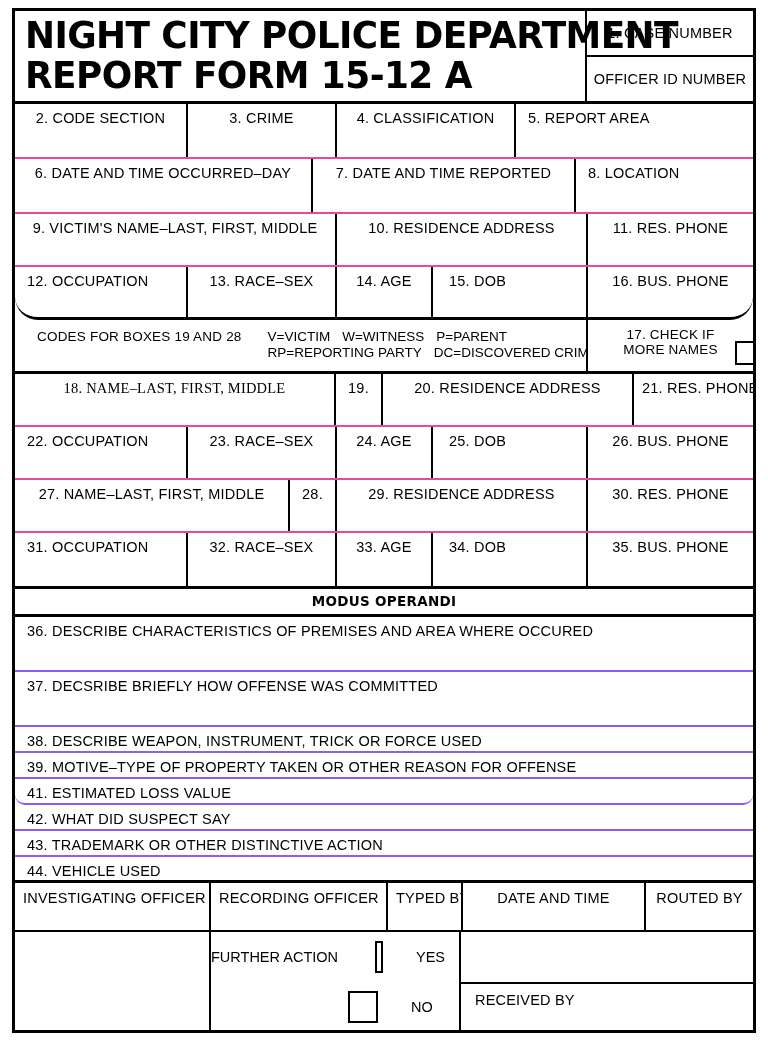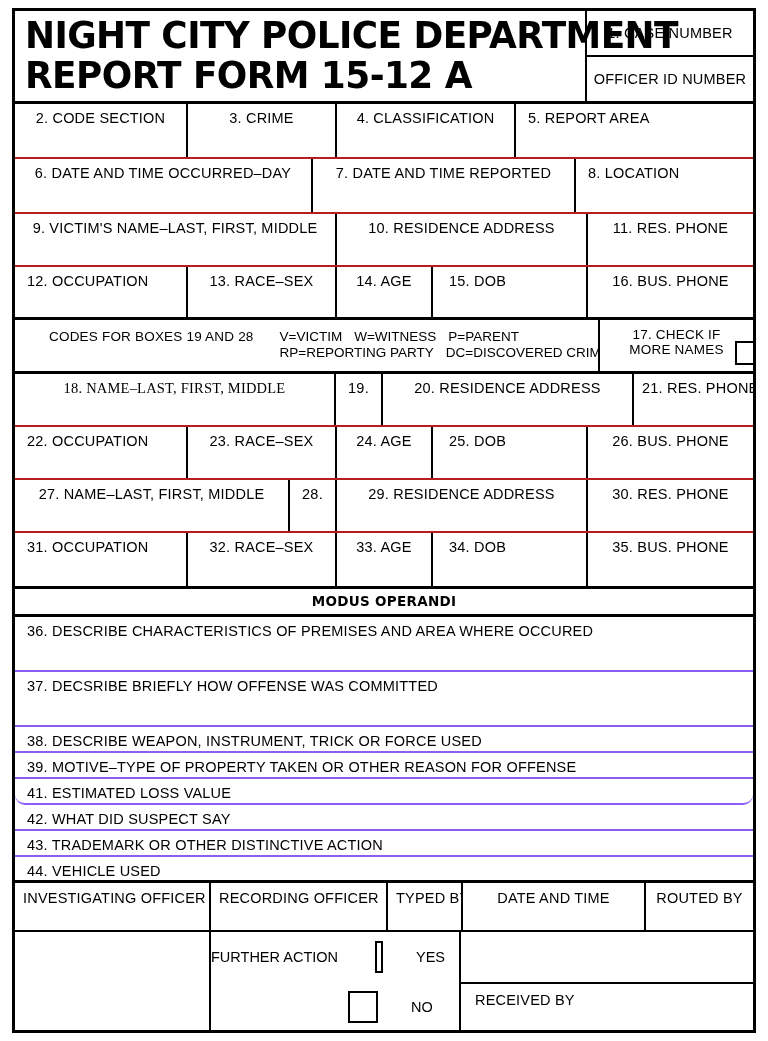"2. CODE SECTION" .row { border-bottom: 2px solid #b91c1c -> 2px solid #ec4899 }
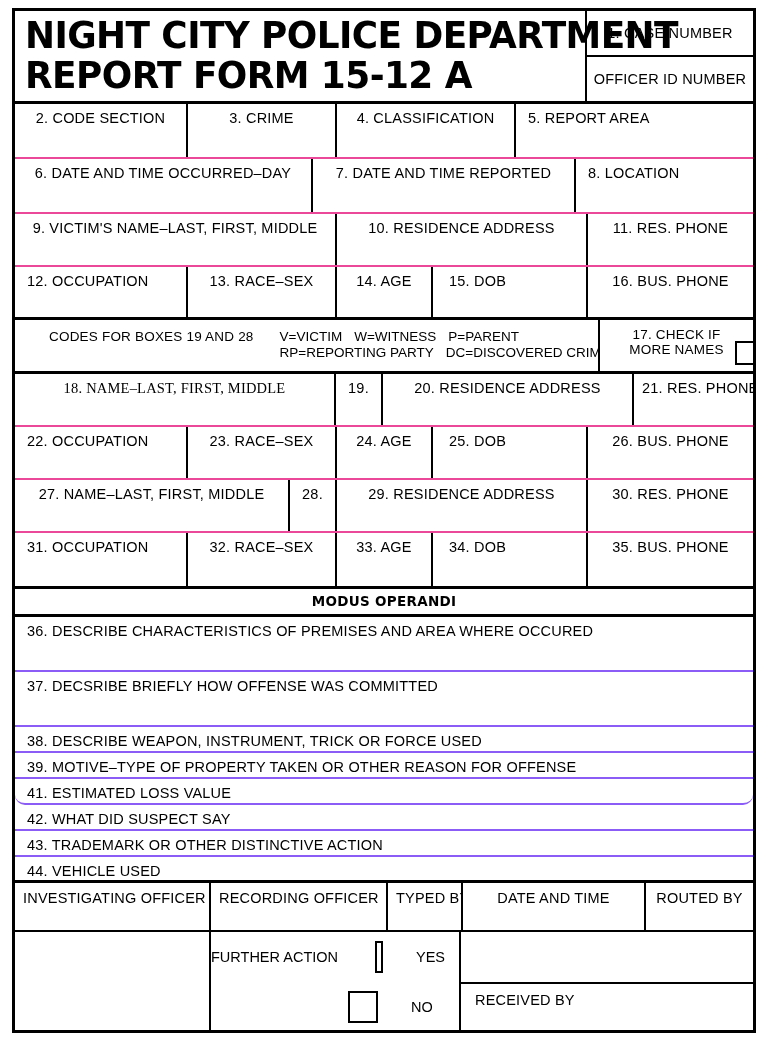"12. OCCUPATION" div.row { border-radius: none -> 23px }
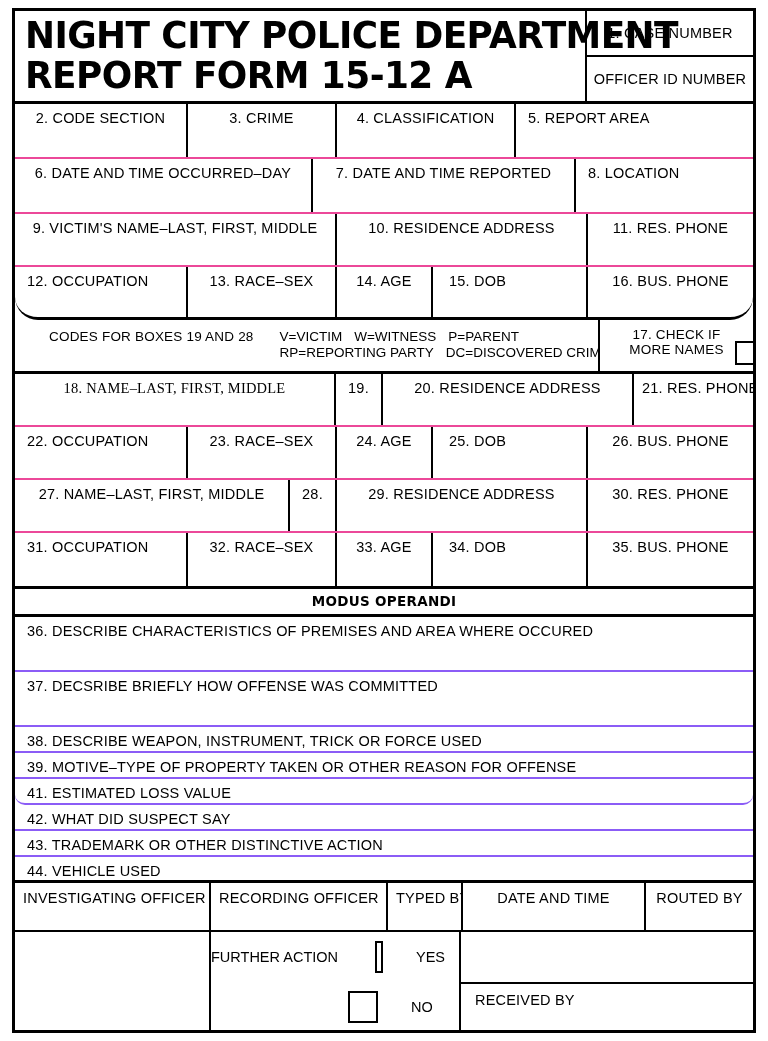"CODES FOR BOXES 19 AND" div.cell { margin-left: 12px -> none }
